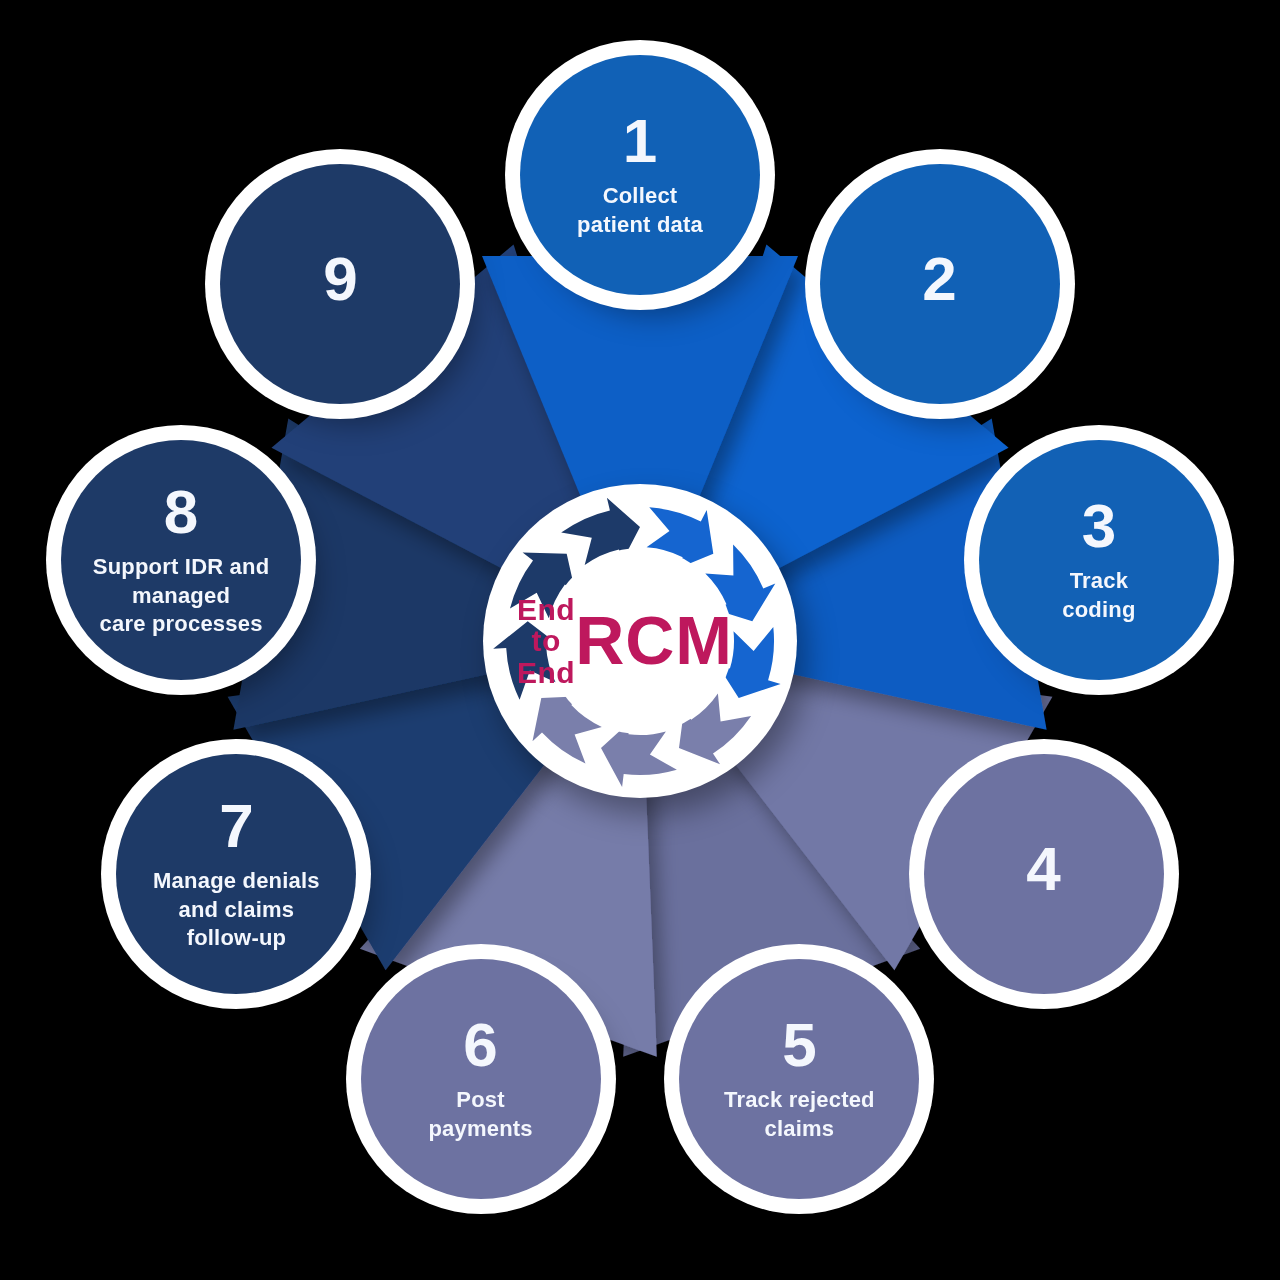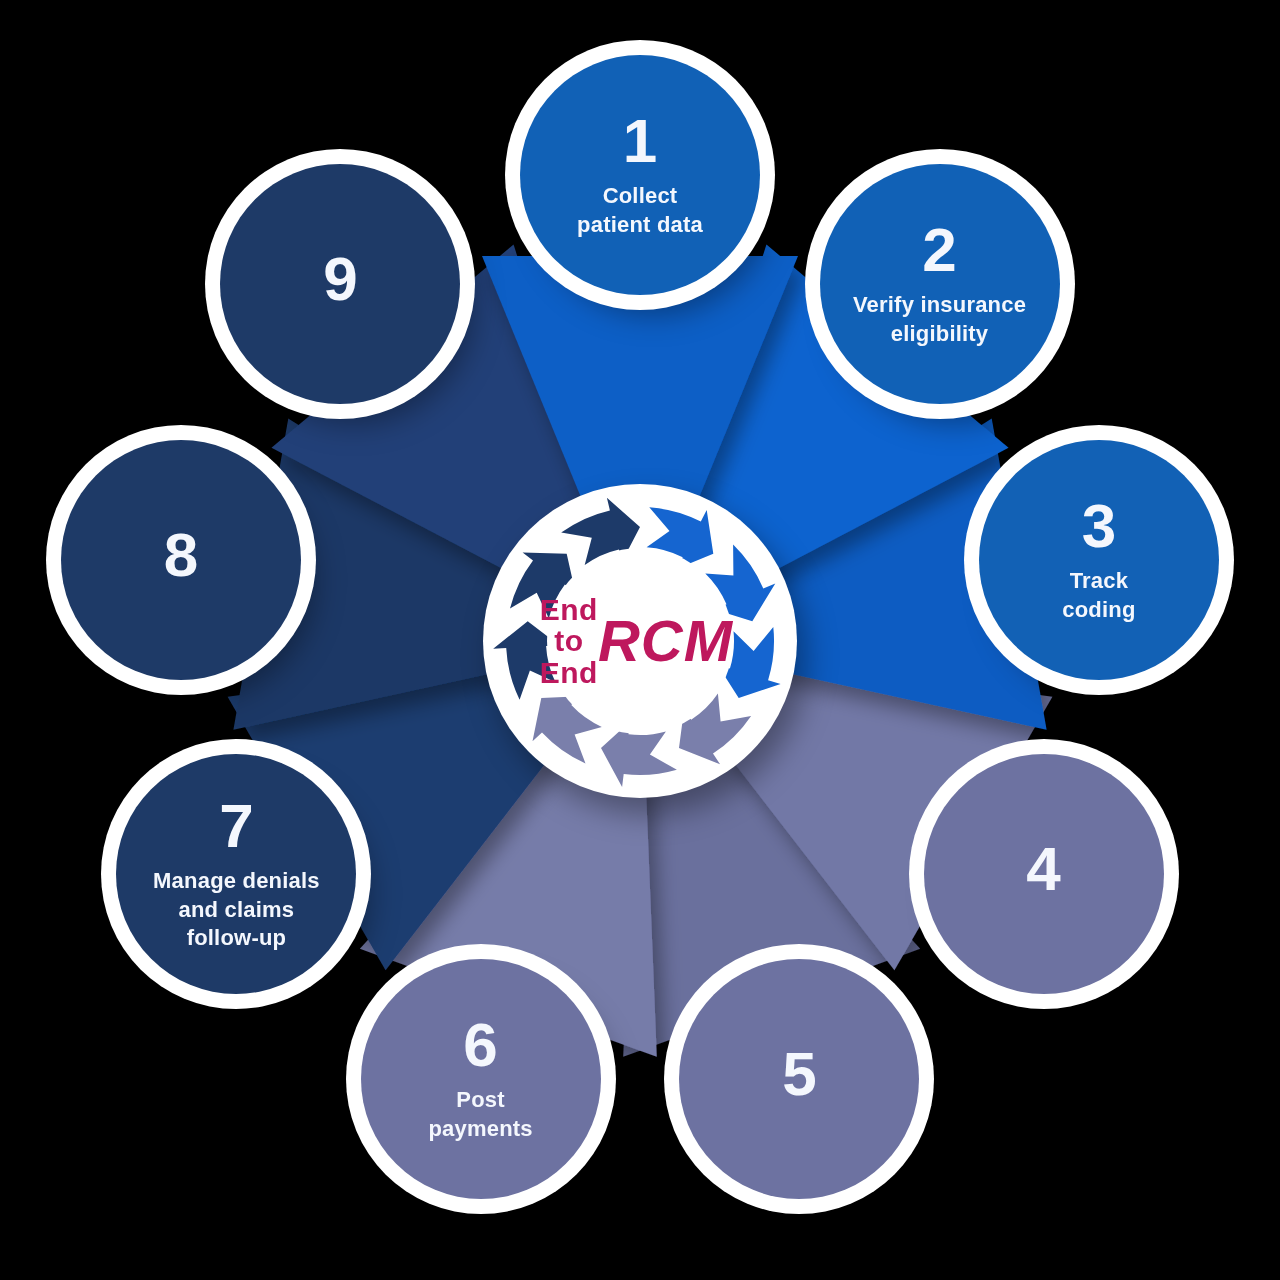"Verify insurance" div.label { html: <div>Verify insurance eligibility</div> -> none }
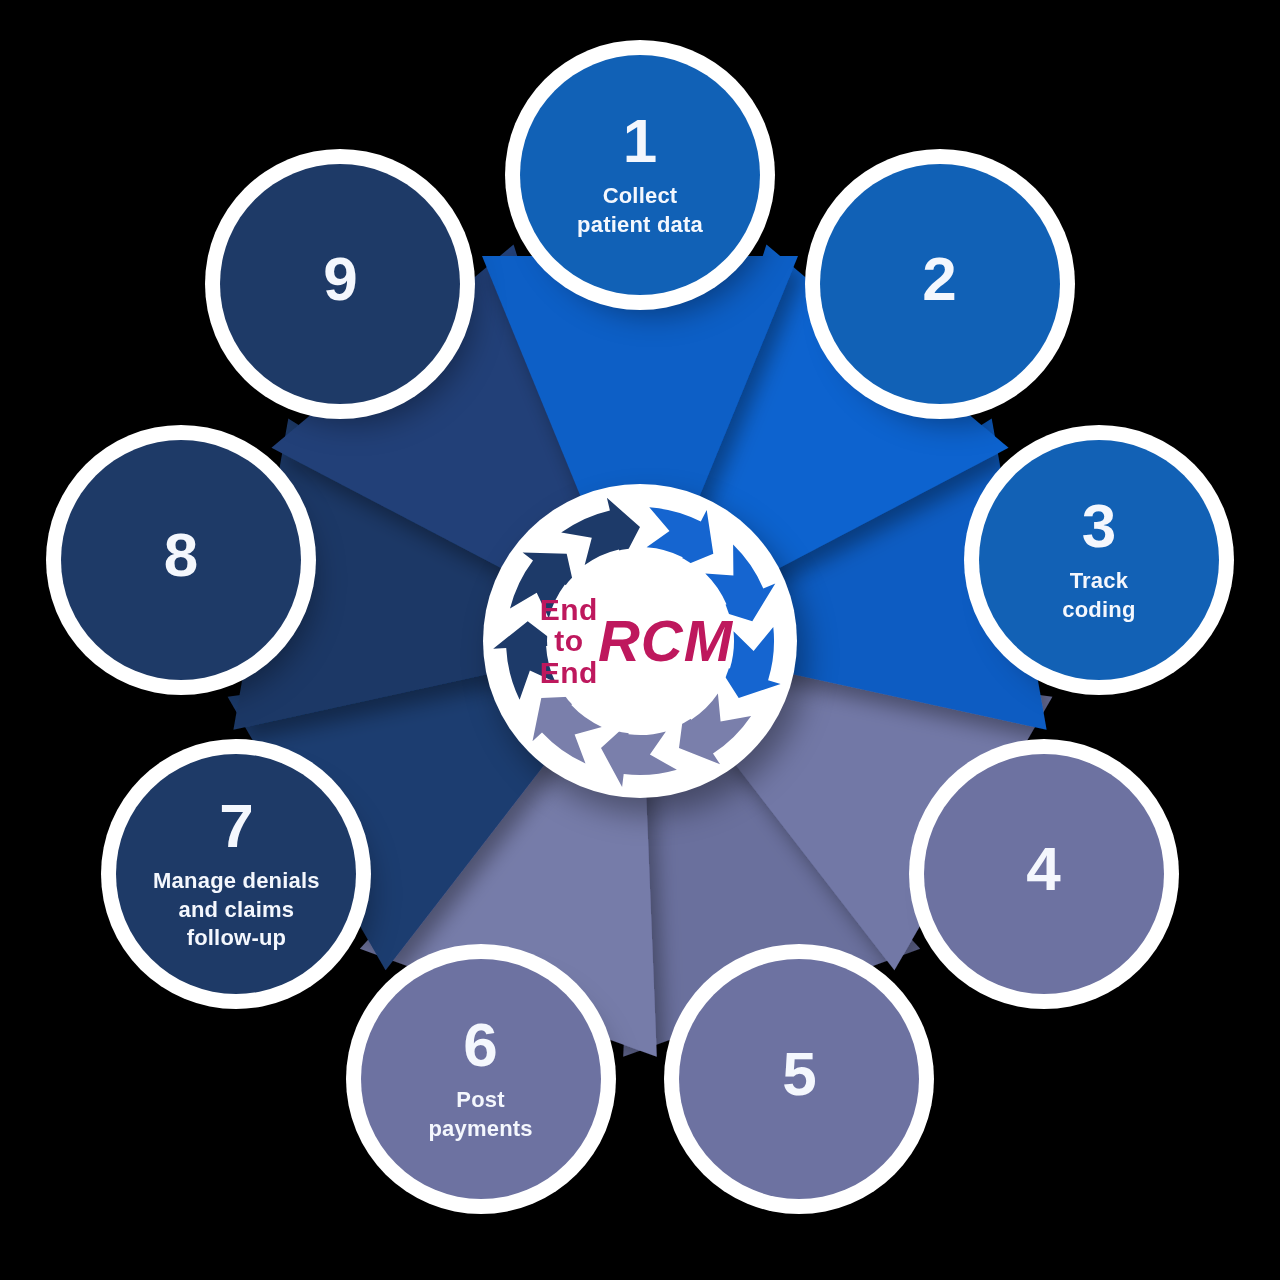"Support IDR and" div.label { html: none -> <div>Support IDR and managed care processes</div> }
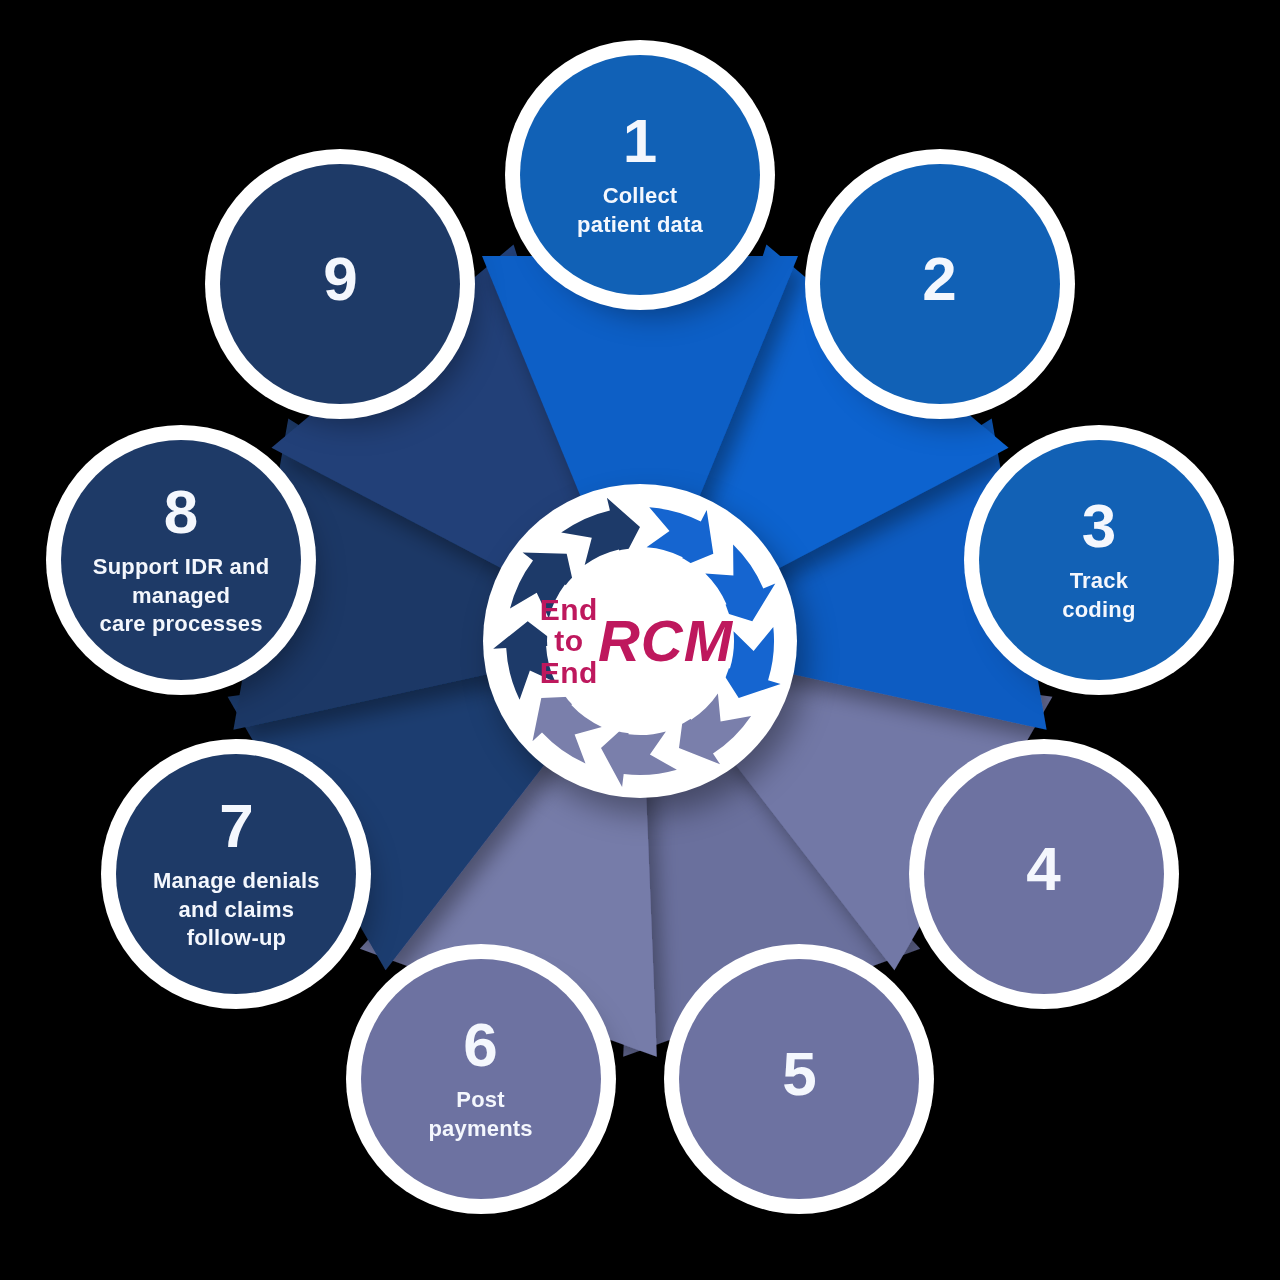"RCM" #center .t2 { font-size: 58px -> 68px; font-style: italic -> none }
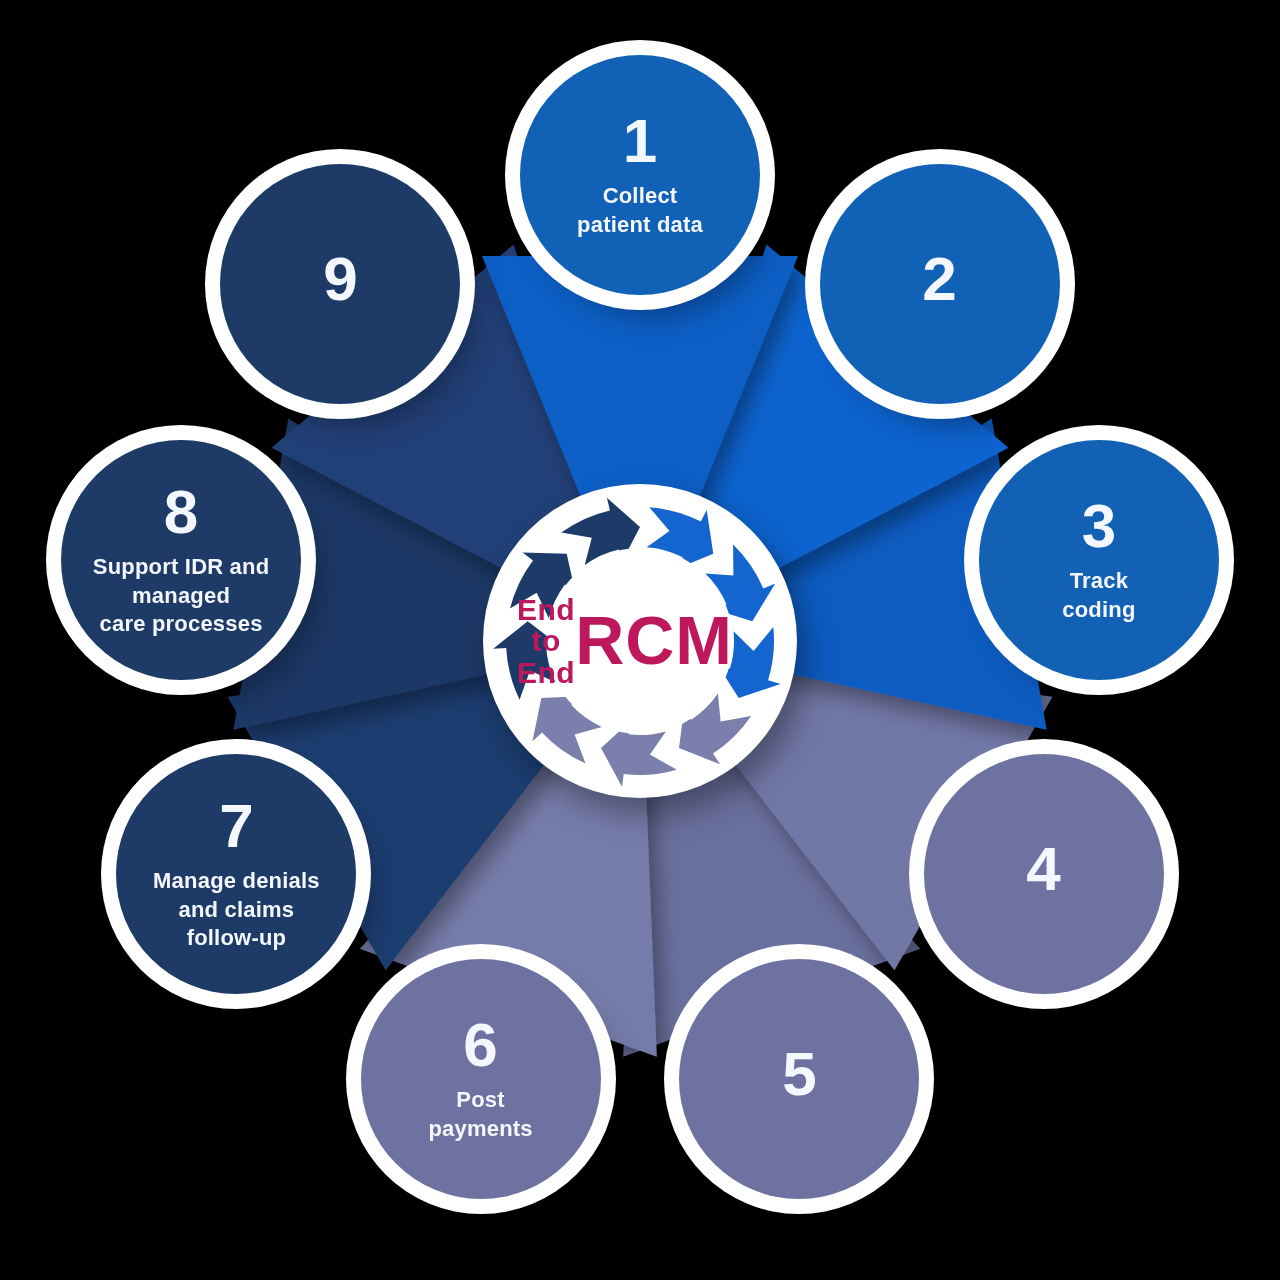"Track rejected" div.label { html: none -> <div>Track rejected claims</div> }
